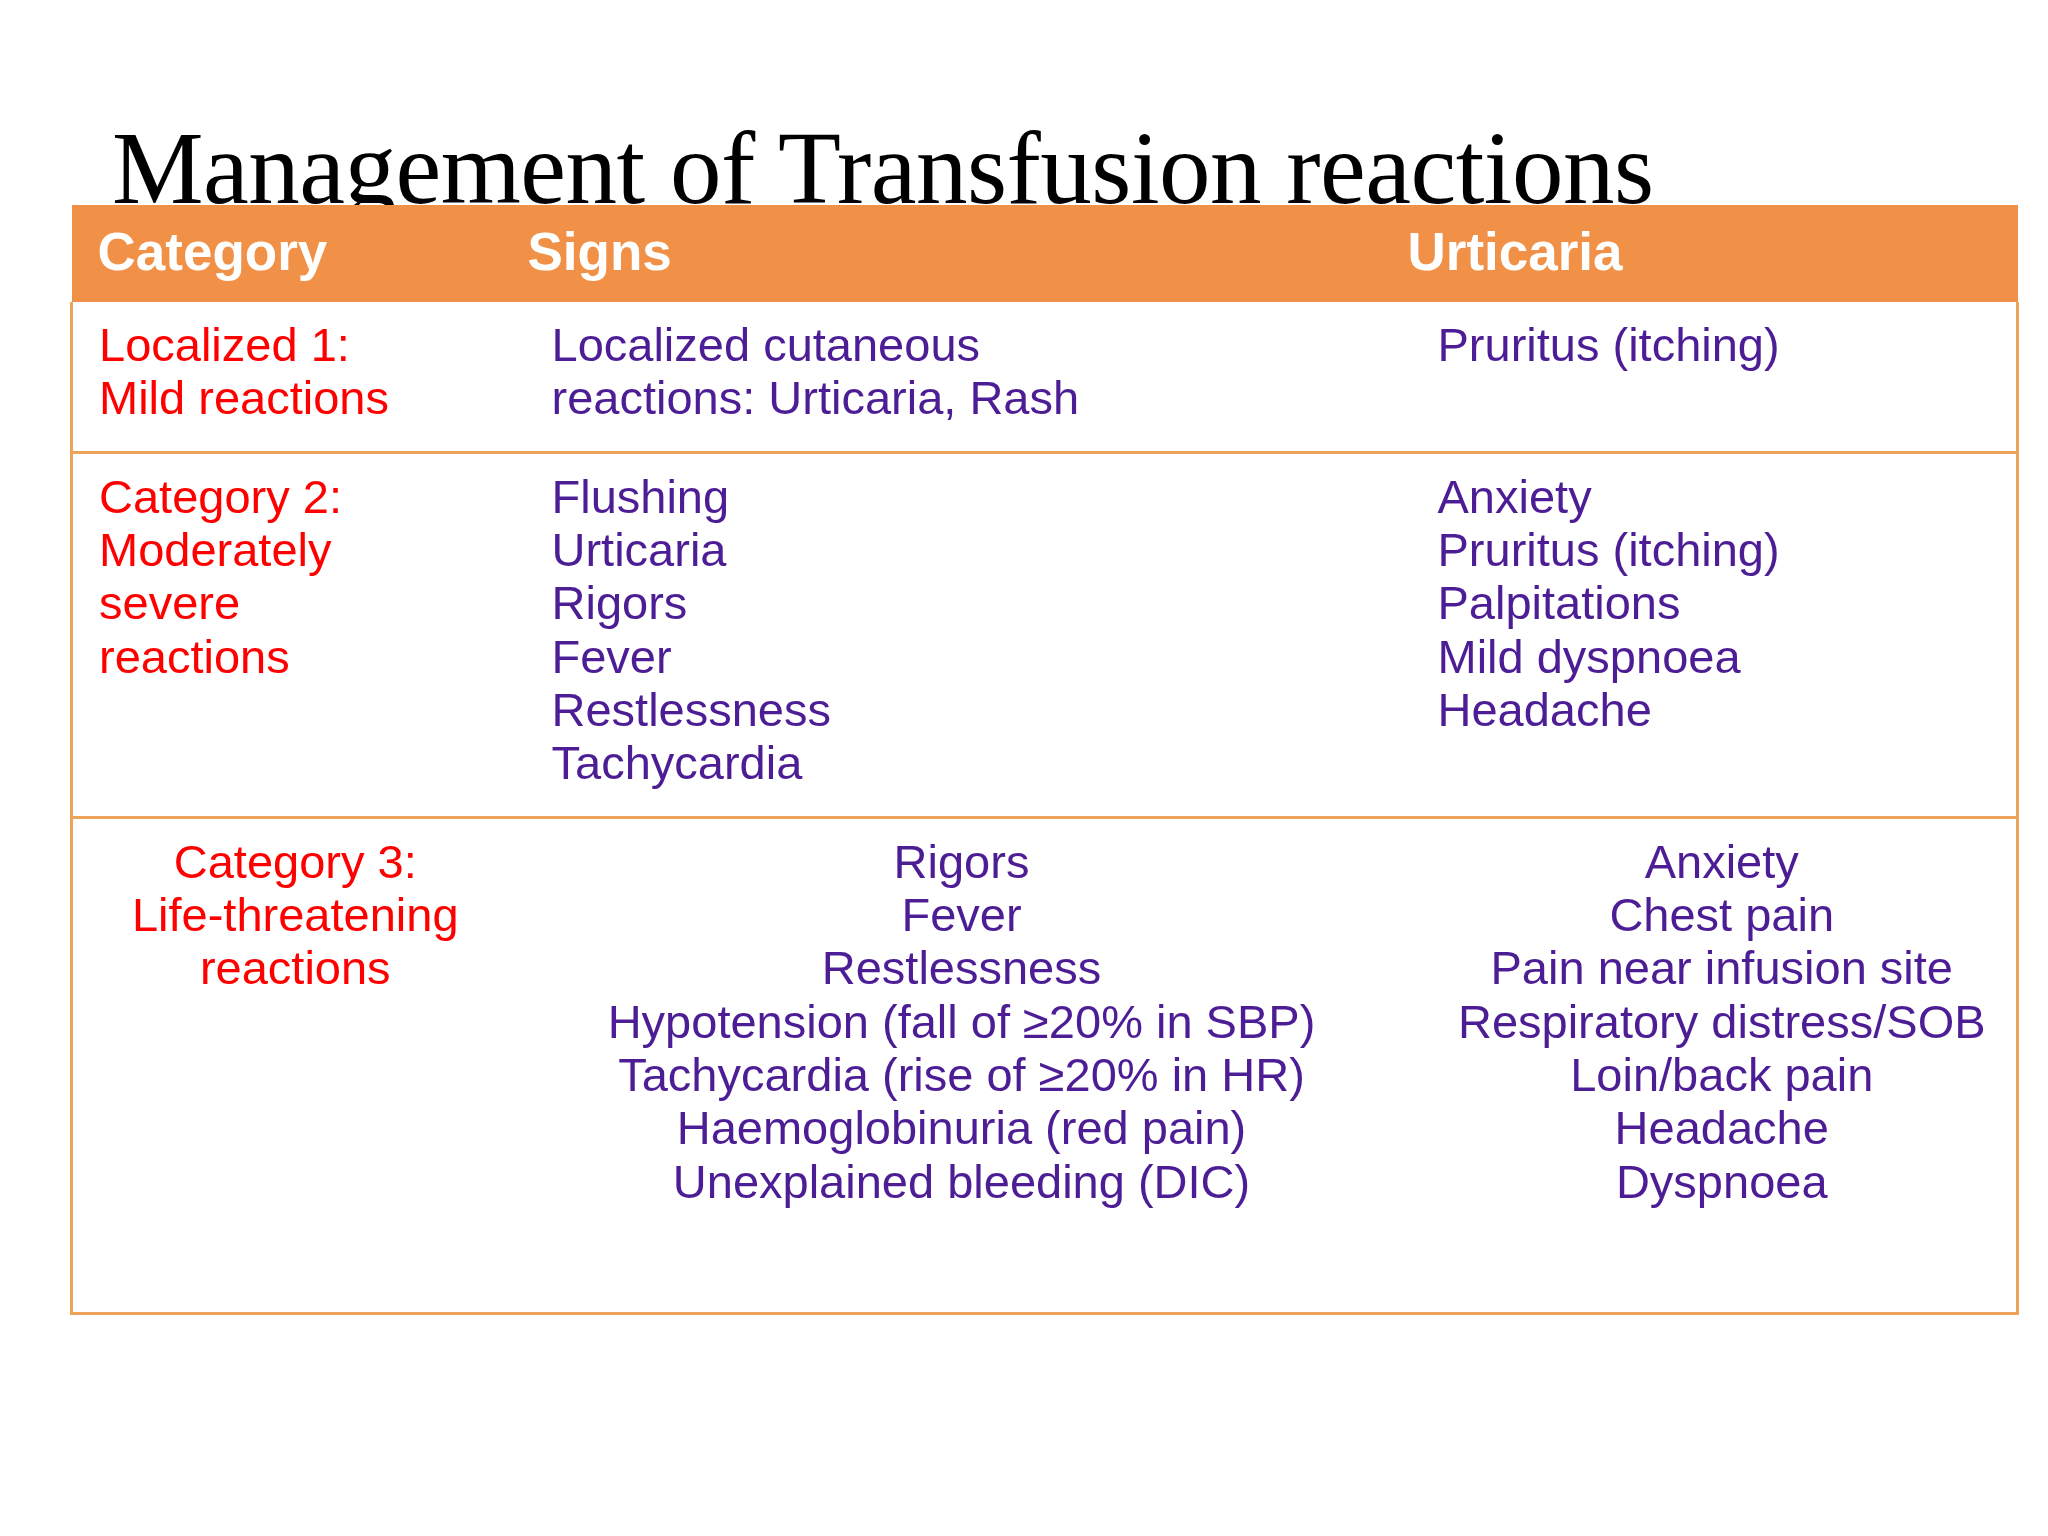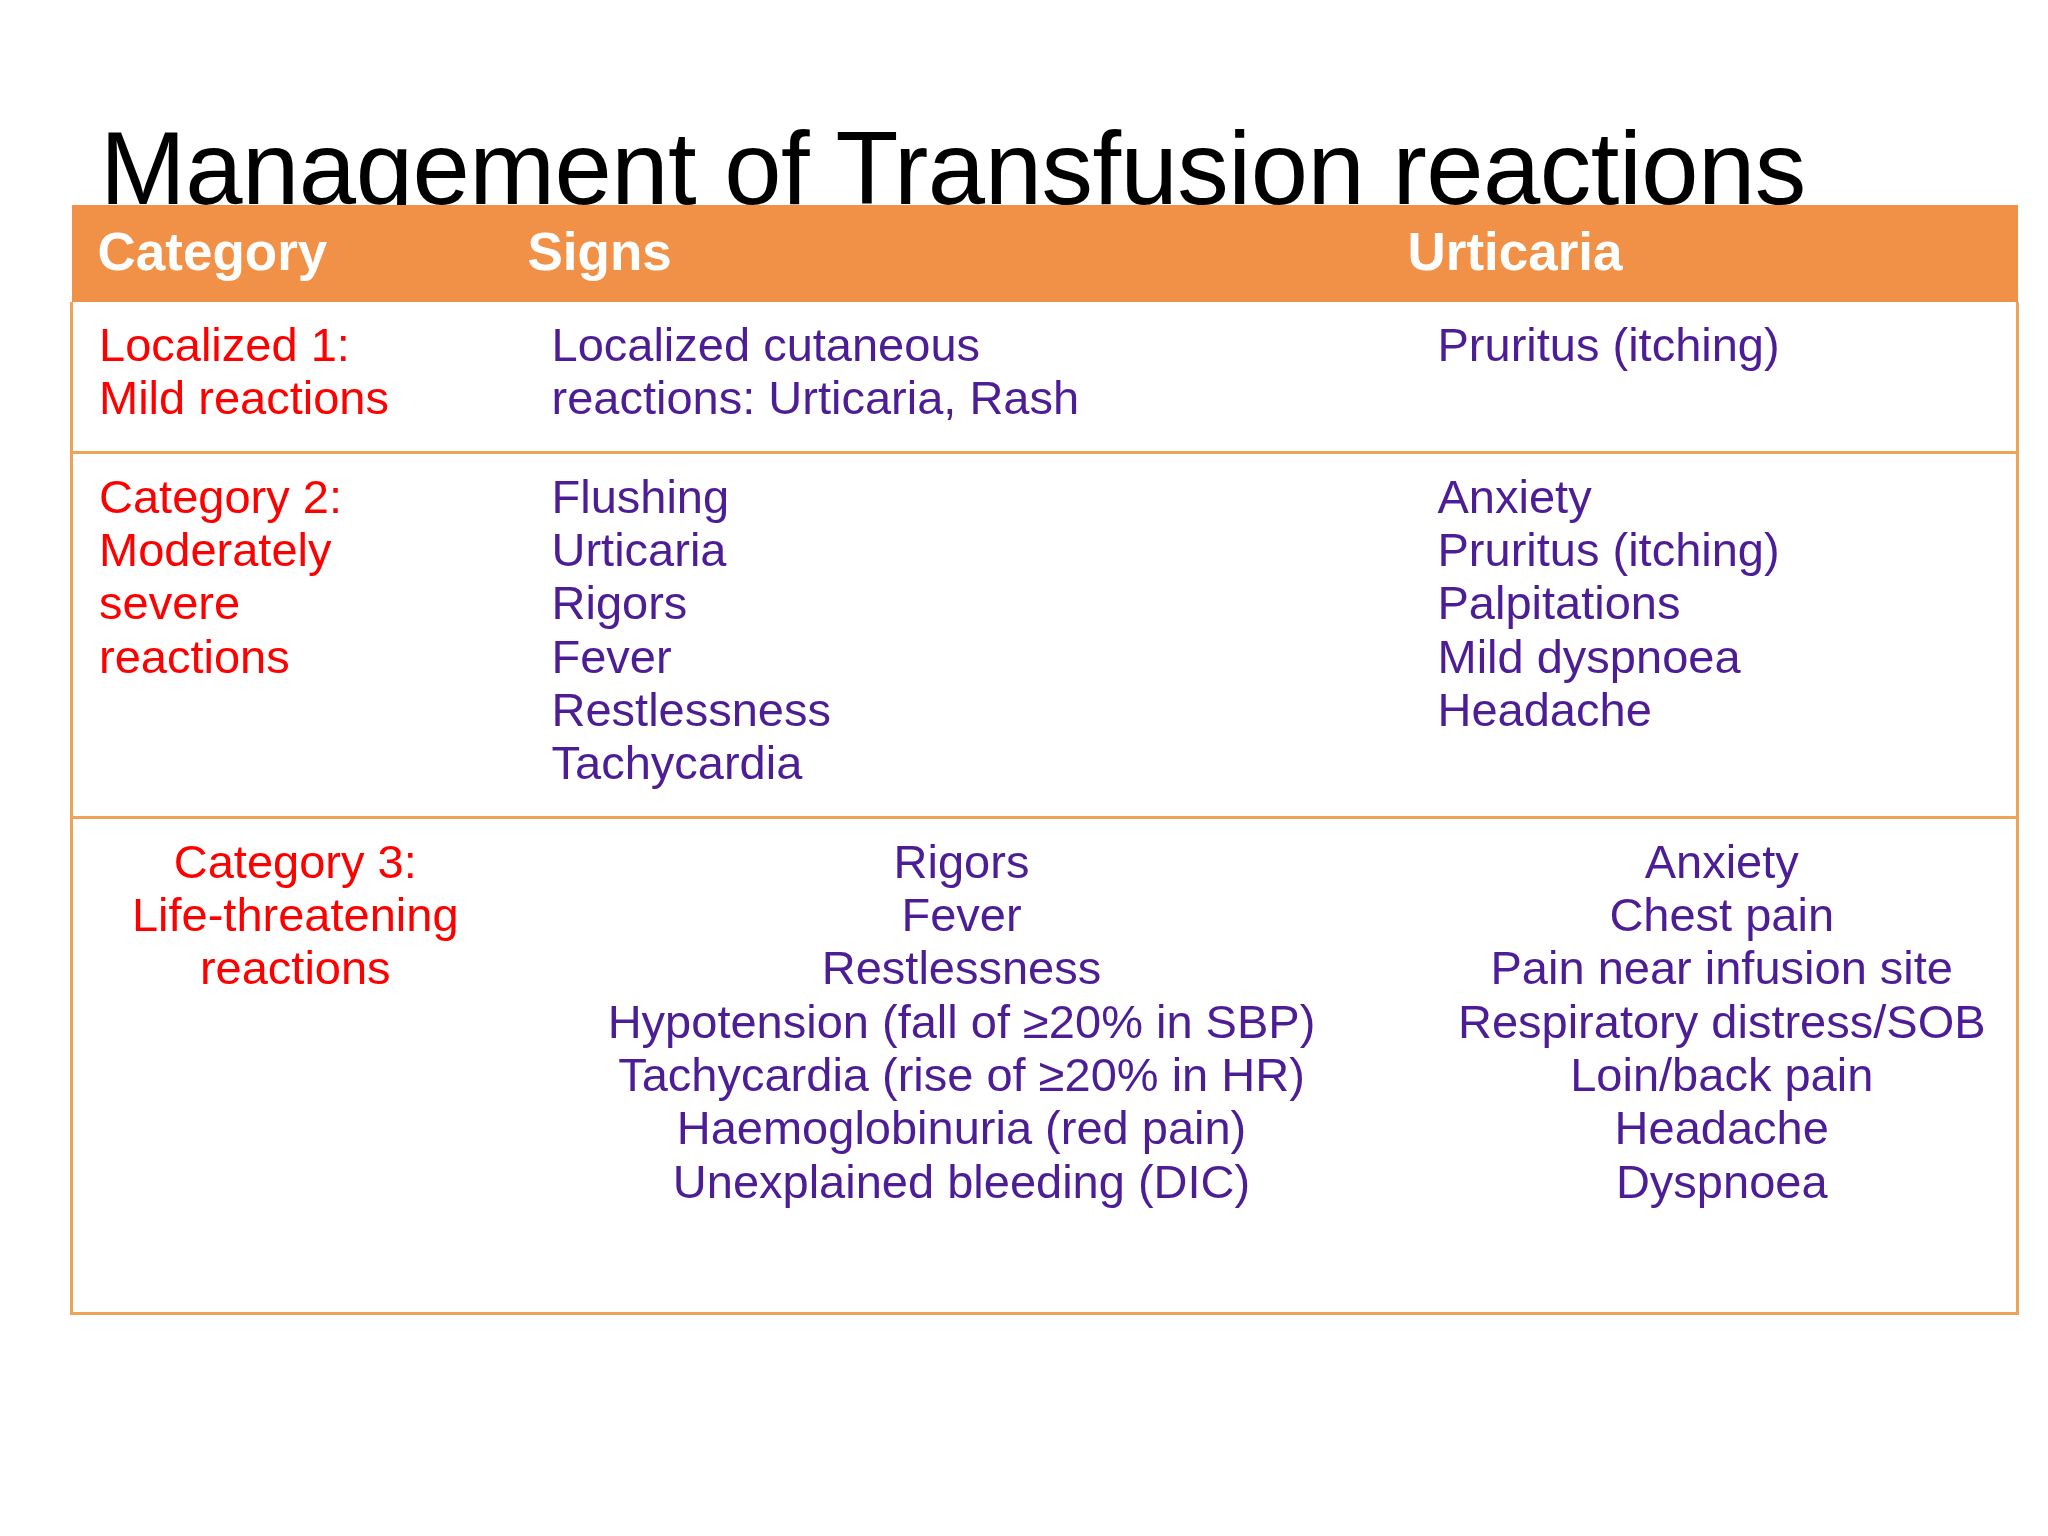"Management of Transfusion reactions" .slide-title { font-family: Liberation Sans, sans-serif -> Liberation Serif, serif; left: 100px -> 112px }
